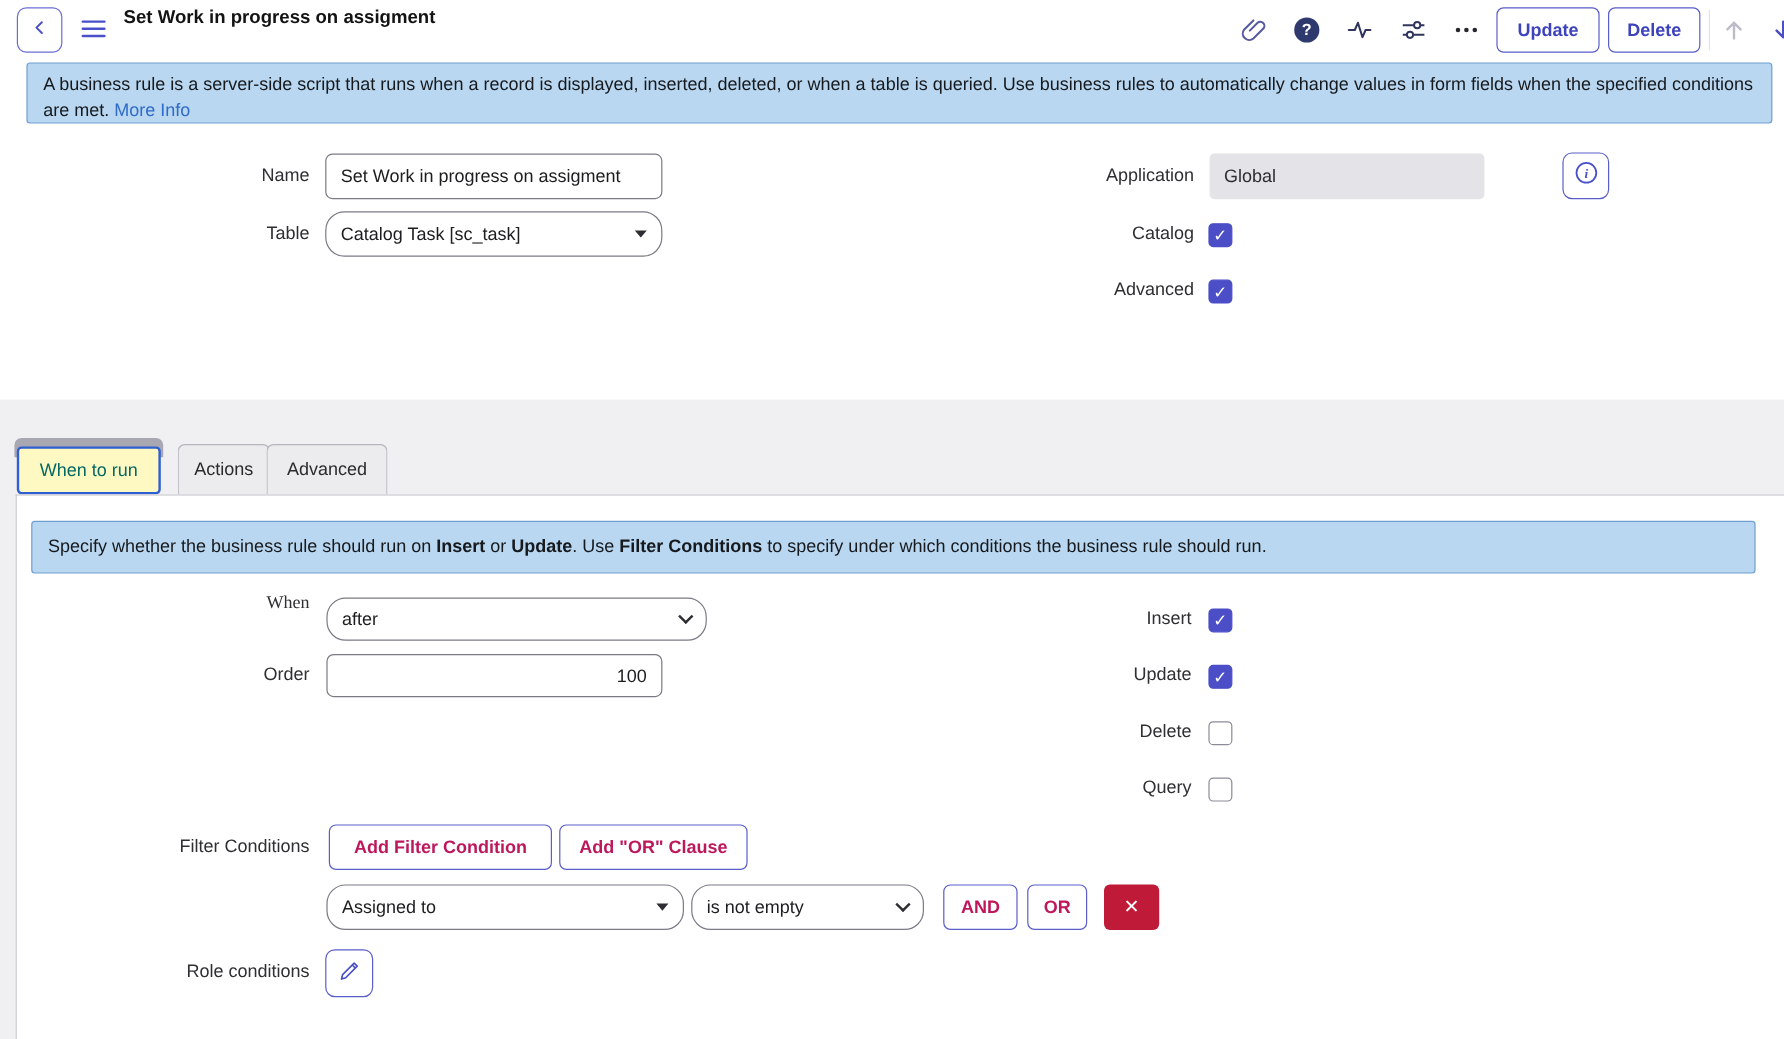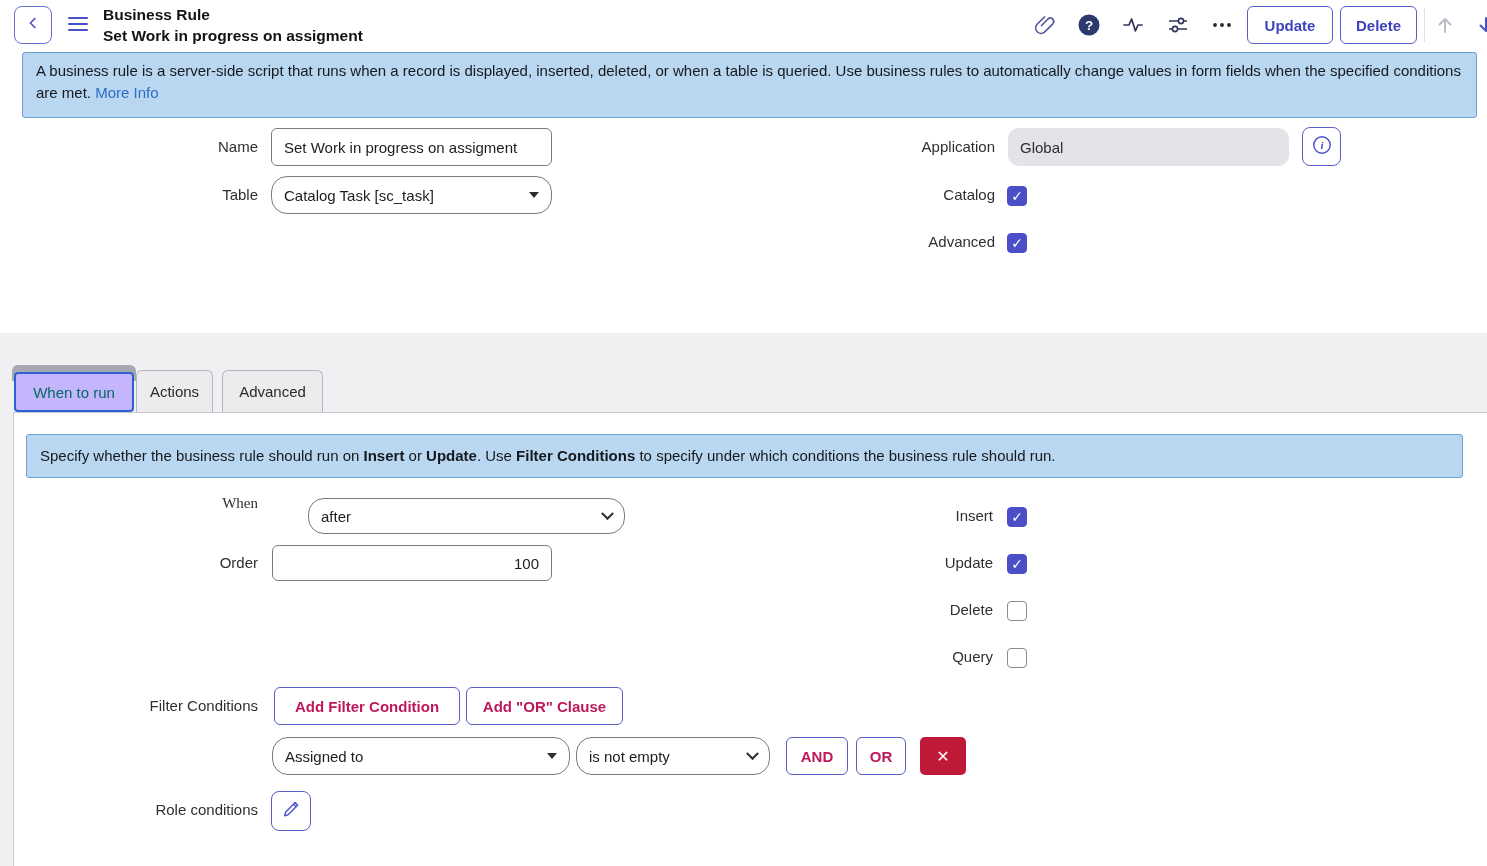"Business Rule" div.title { html: <div>Business Rule</div> -> none }
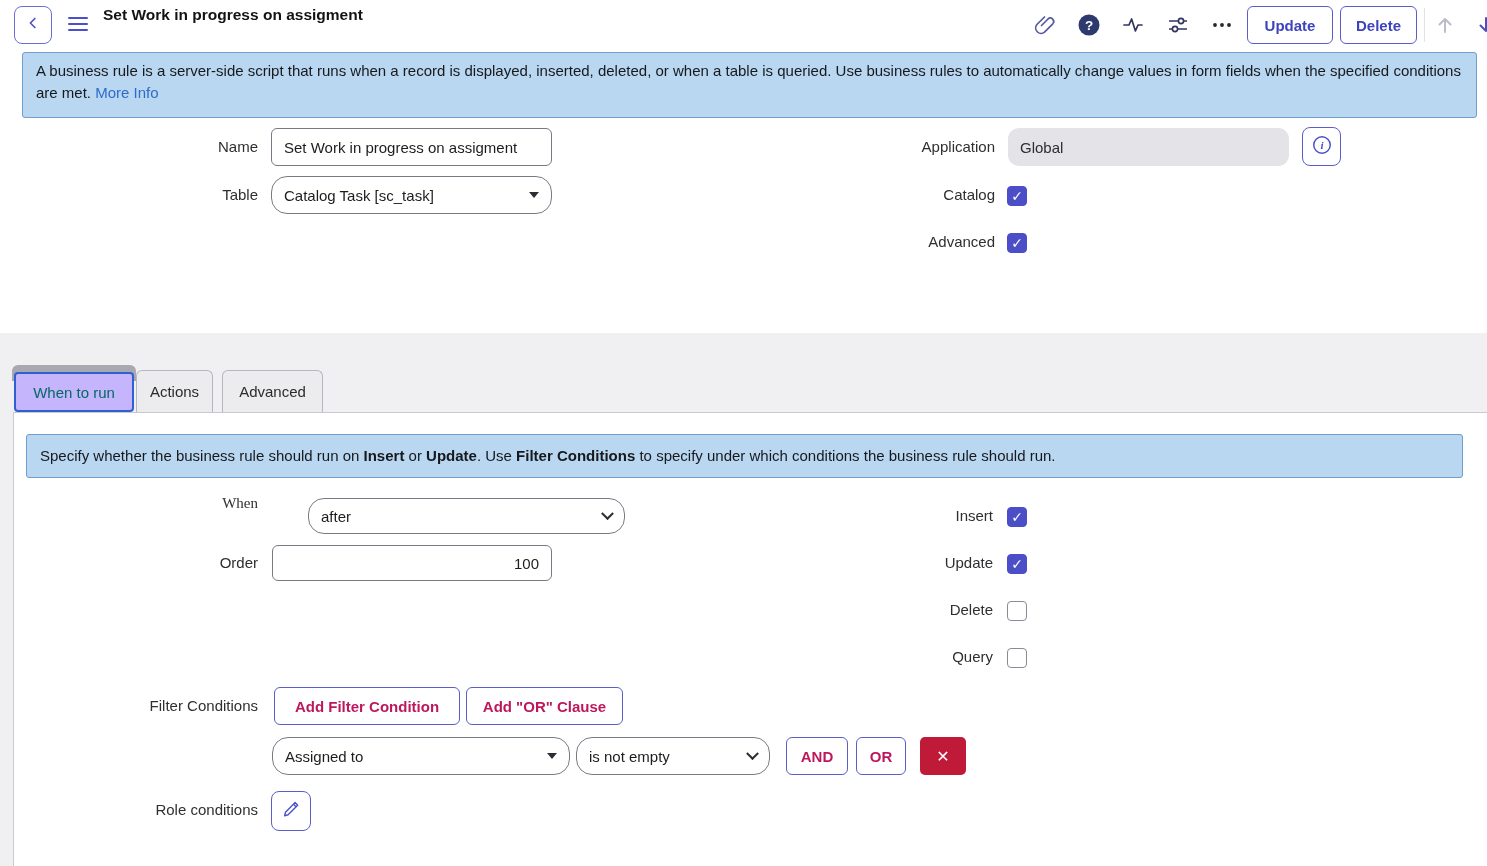"A business rule is a" div.banner { height: 66px -> 51px }
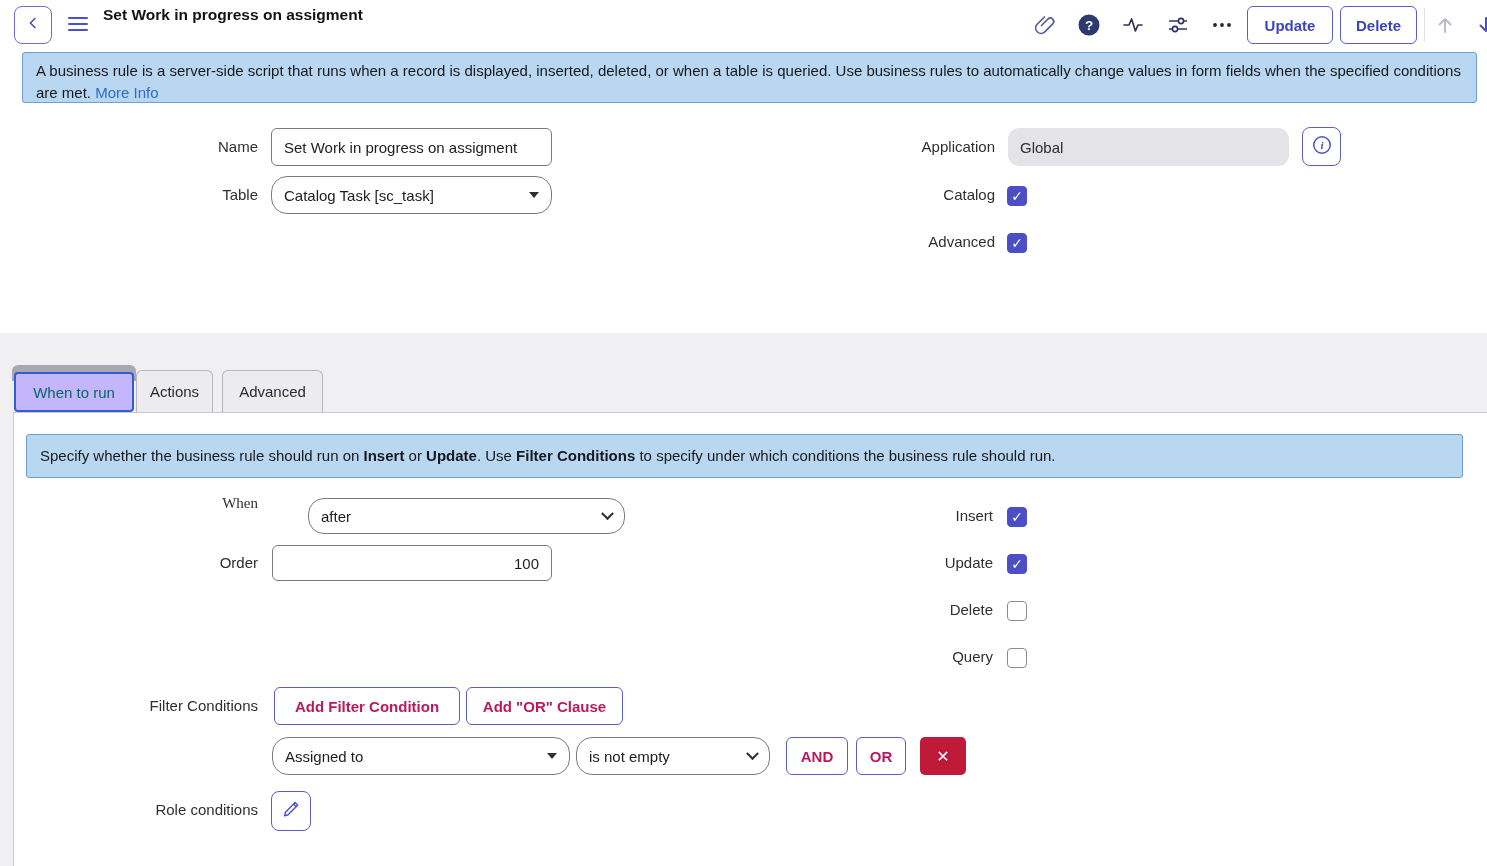"Global" div.readonly-field { border-radius: 11px -> none; width: 281px -> 229px }
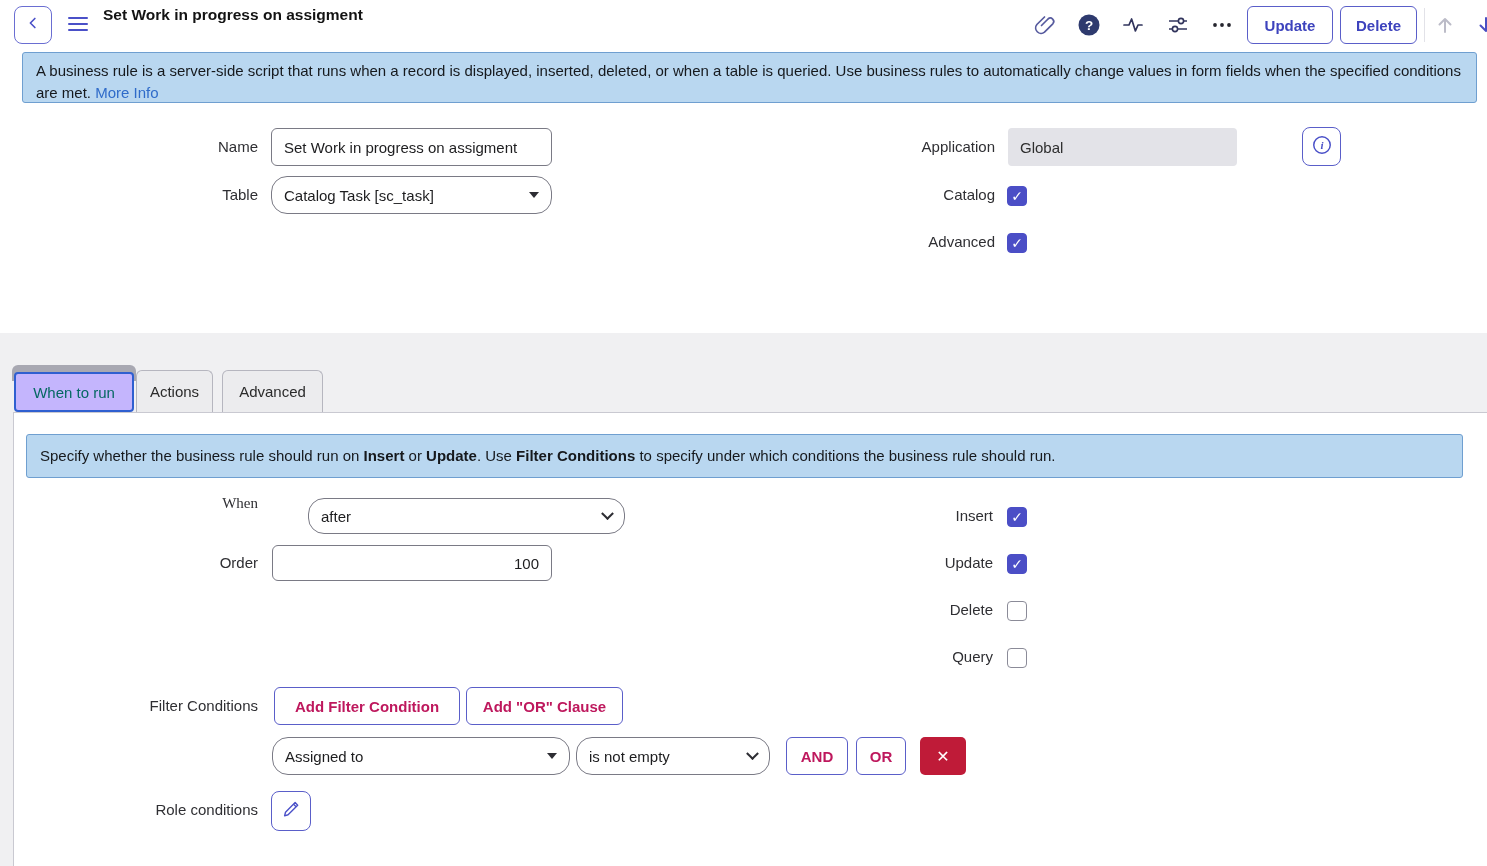"When to run" .tab.active { background: #c4b5fd -> #fef9c3 }
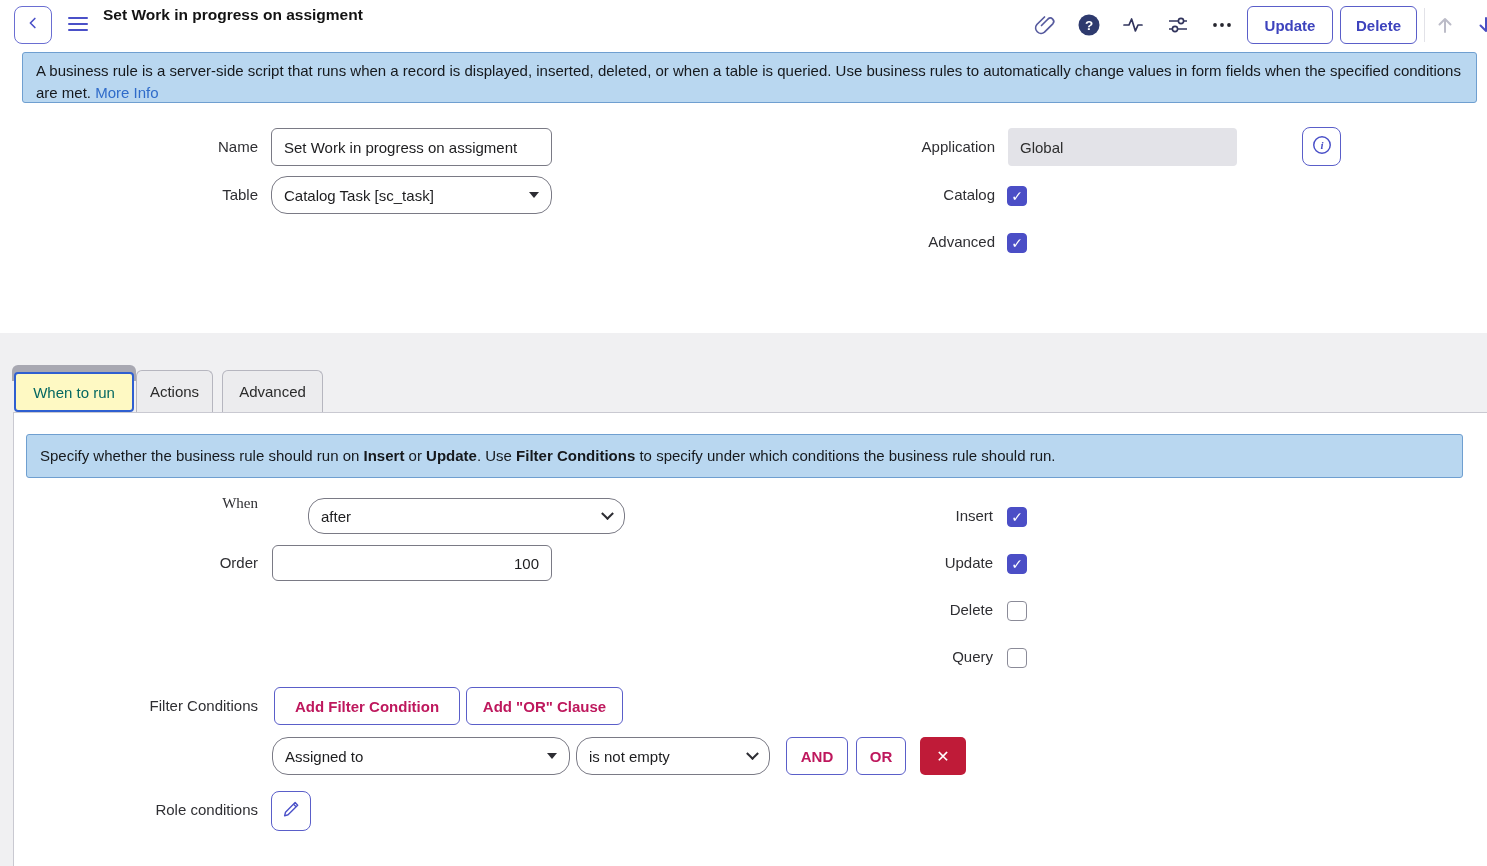"Actions" div.tab { left: 136px -> 148px }
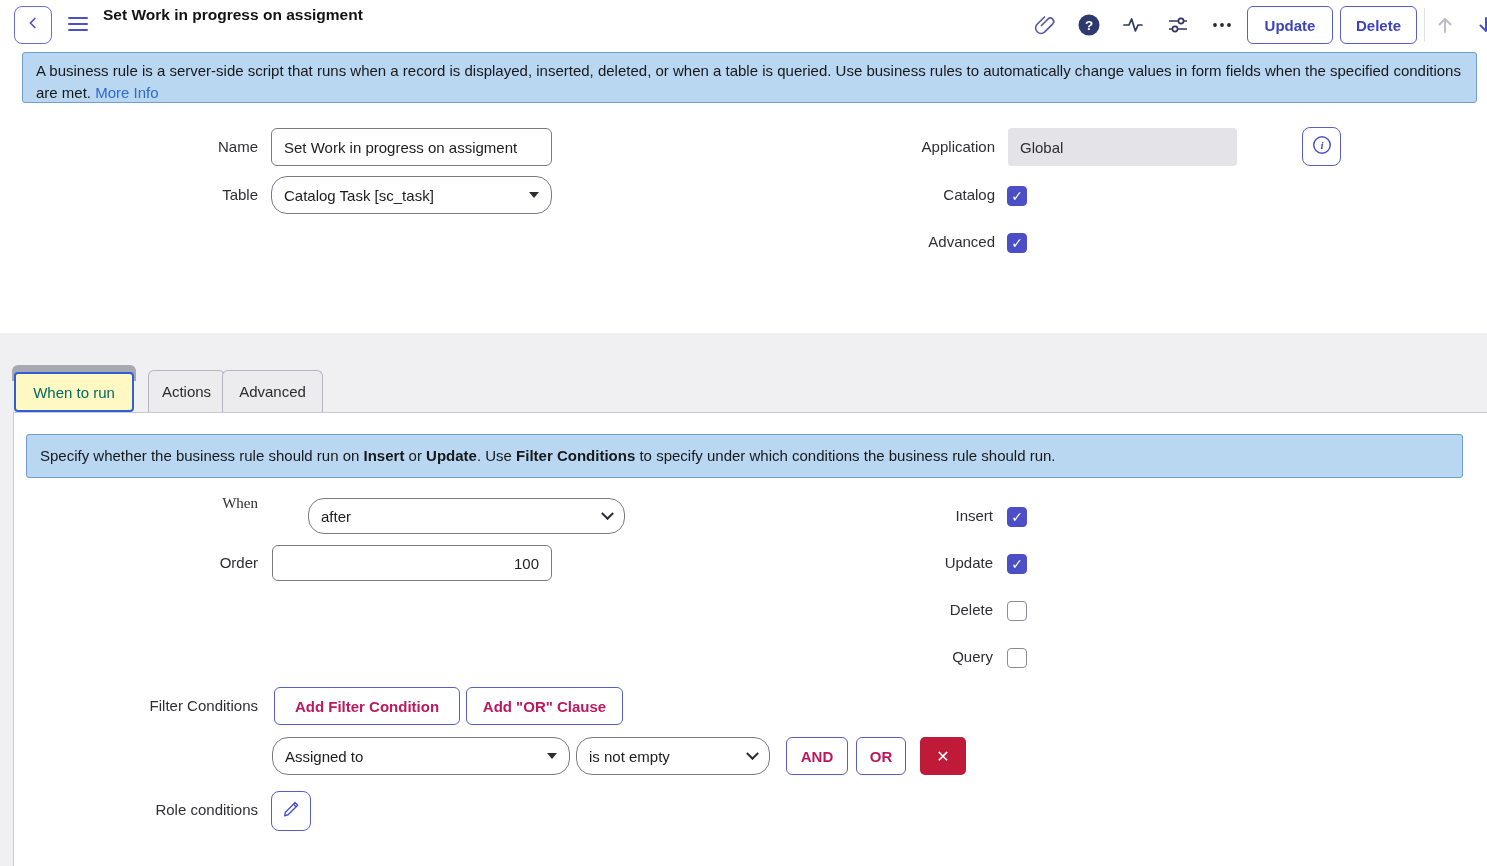"after" div.dropdown { margin-left: 36px -> none }
